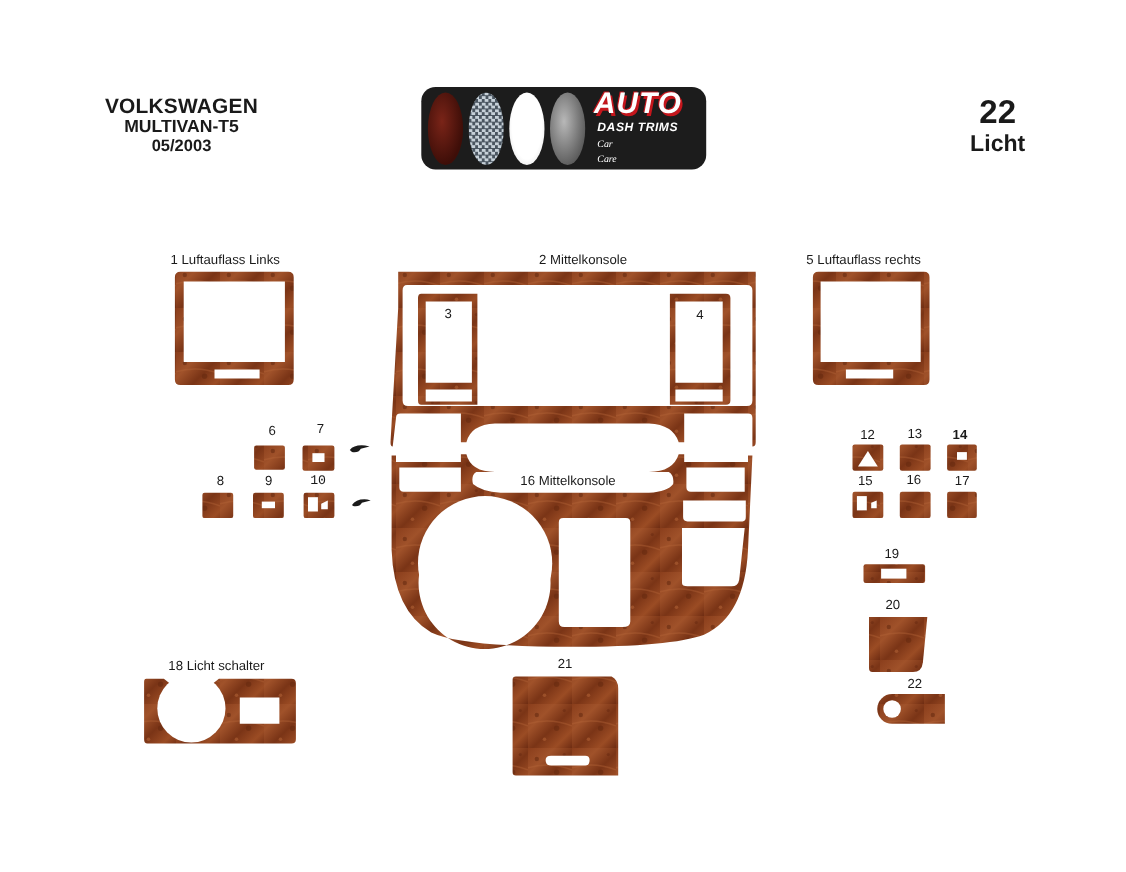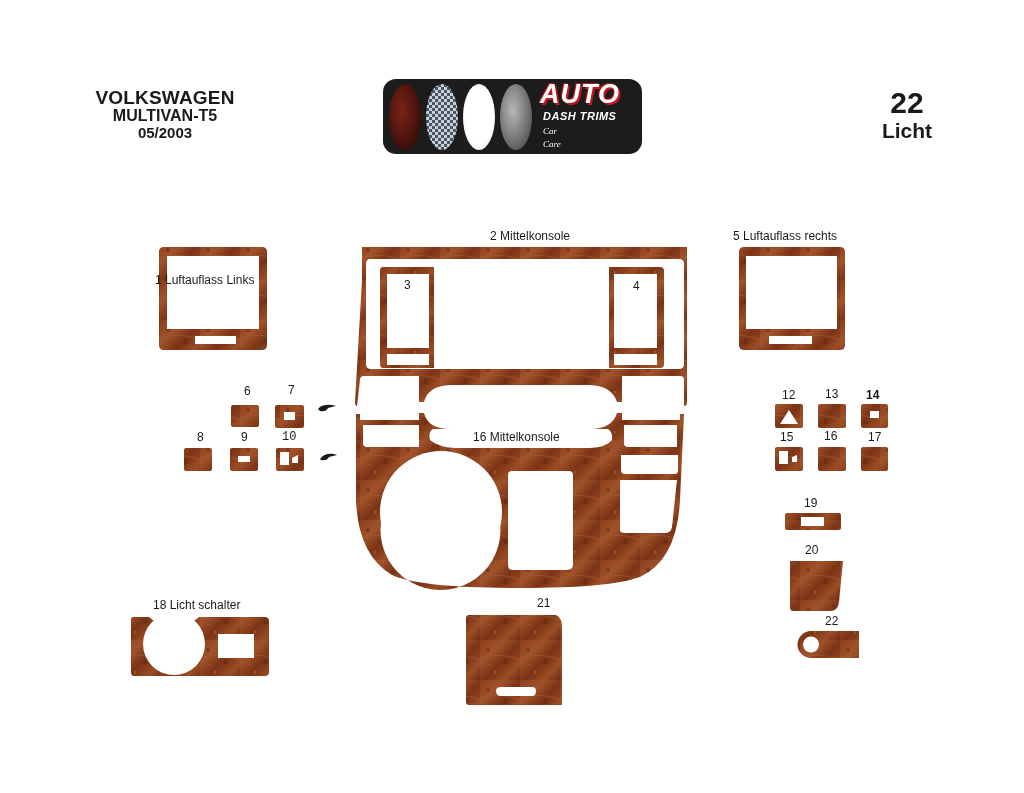"1 Luftauflass Links" div.lbl { margin-top: 44px -> none }
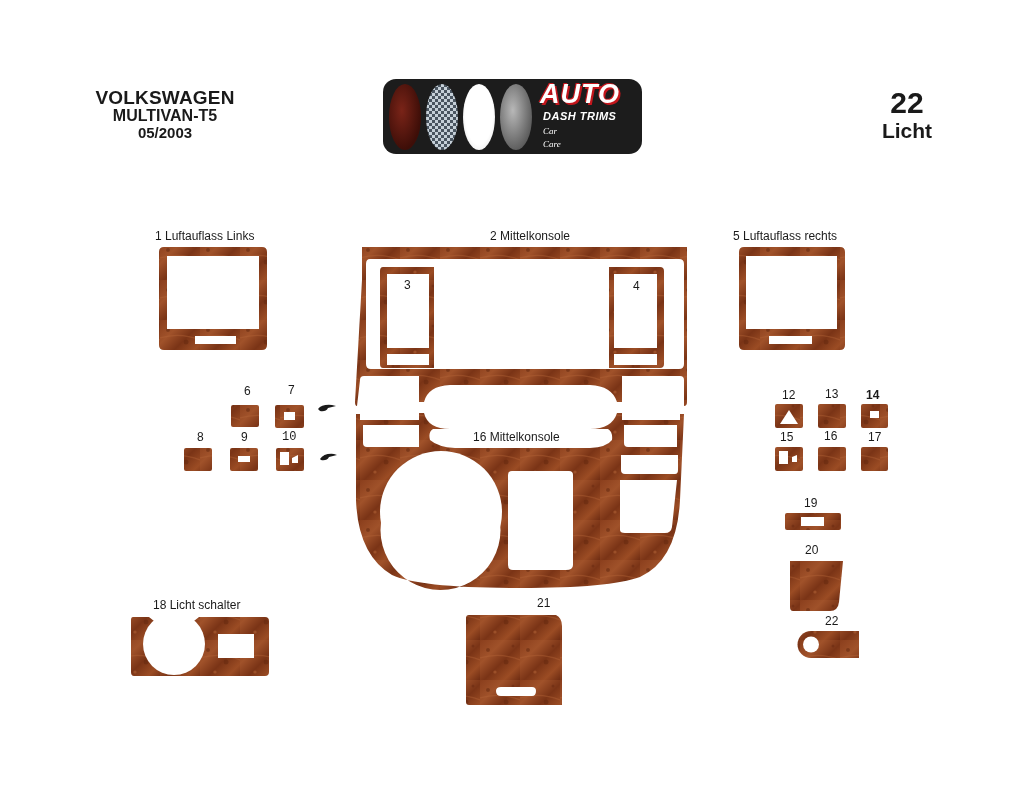"21" div.lbl { margin-left: 30px -> none }
